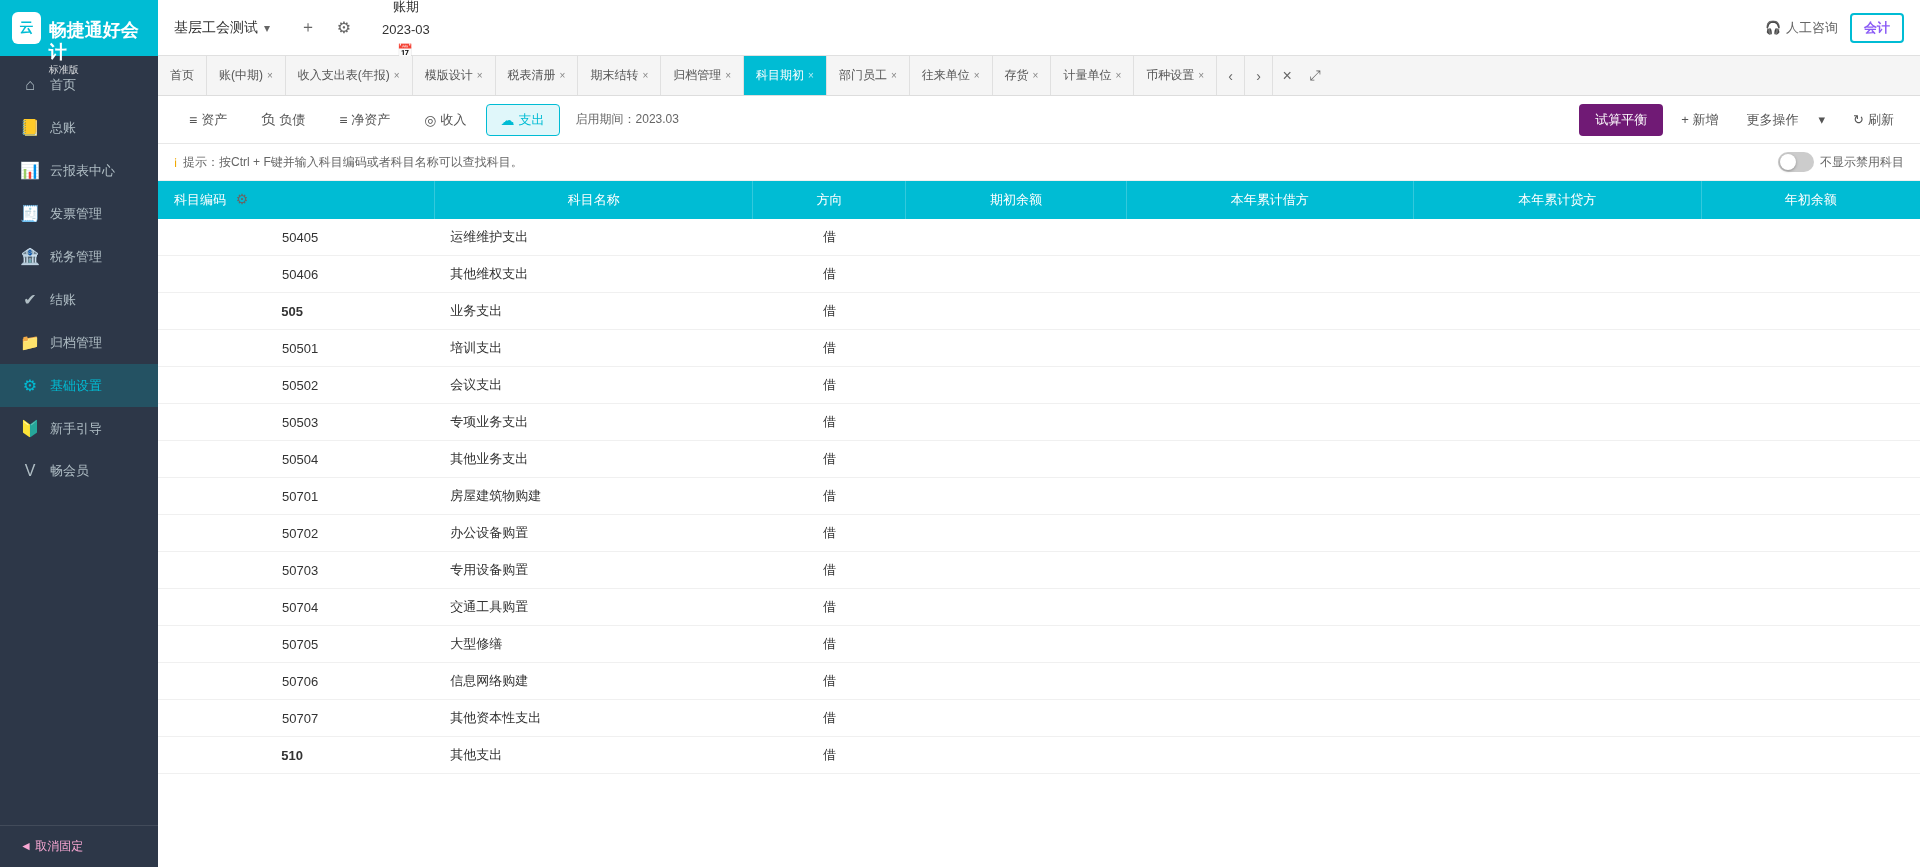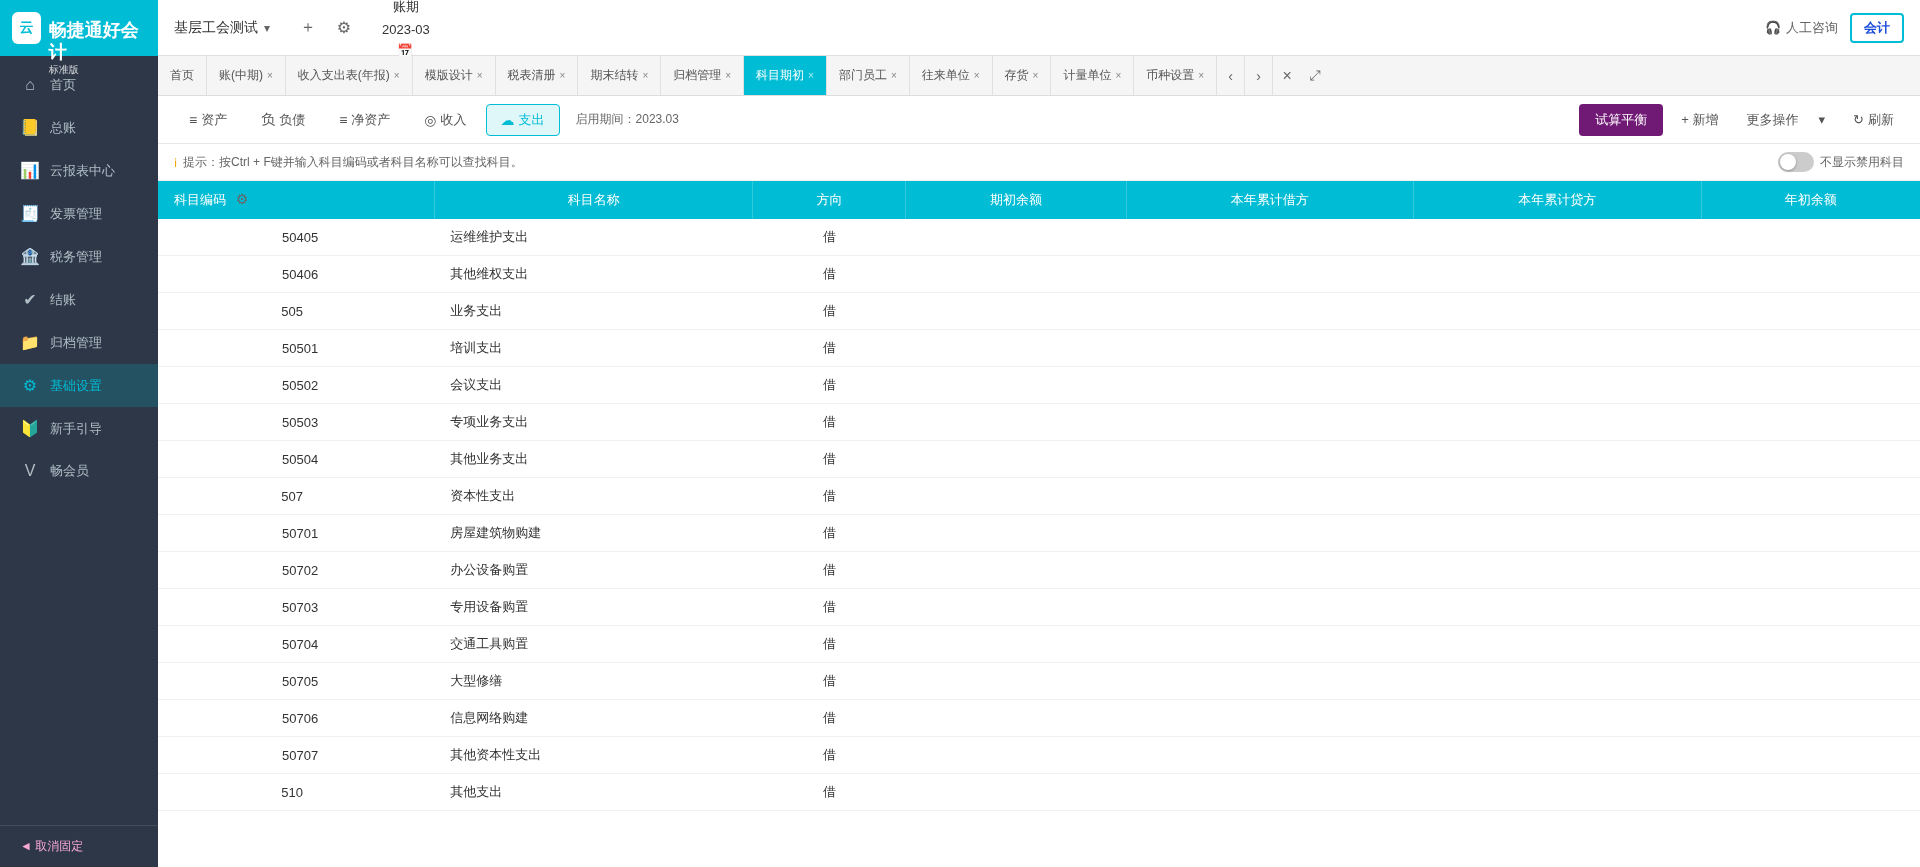"会计" .account-badge { color: #1d4ed8 -> #8b5cf6 }
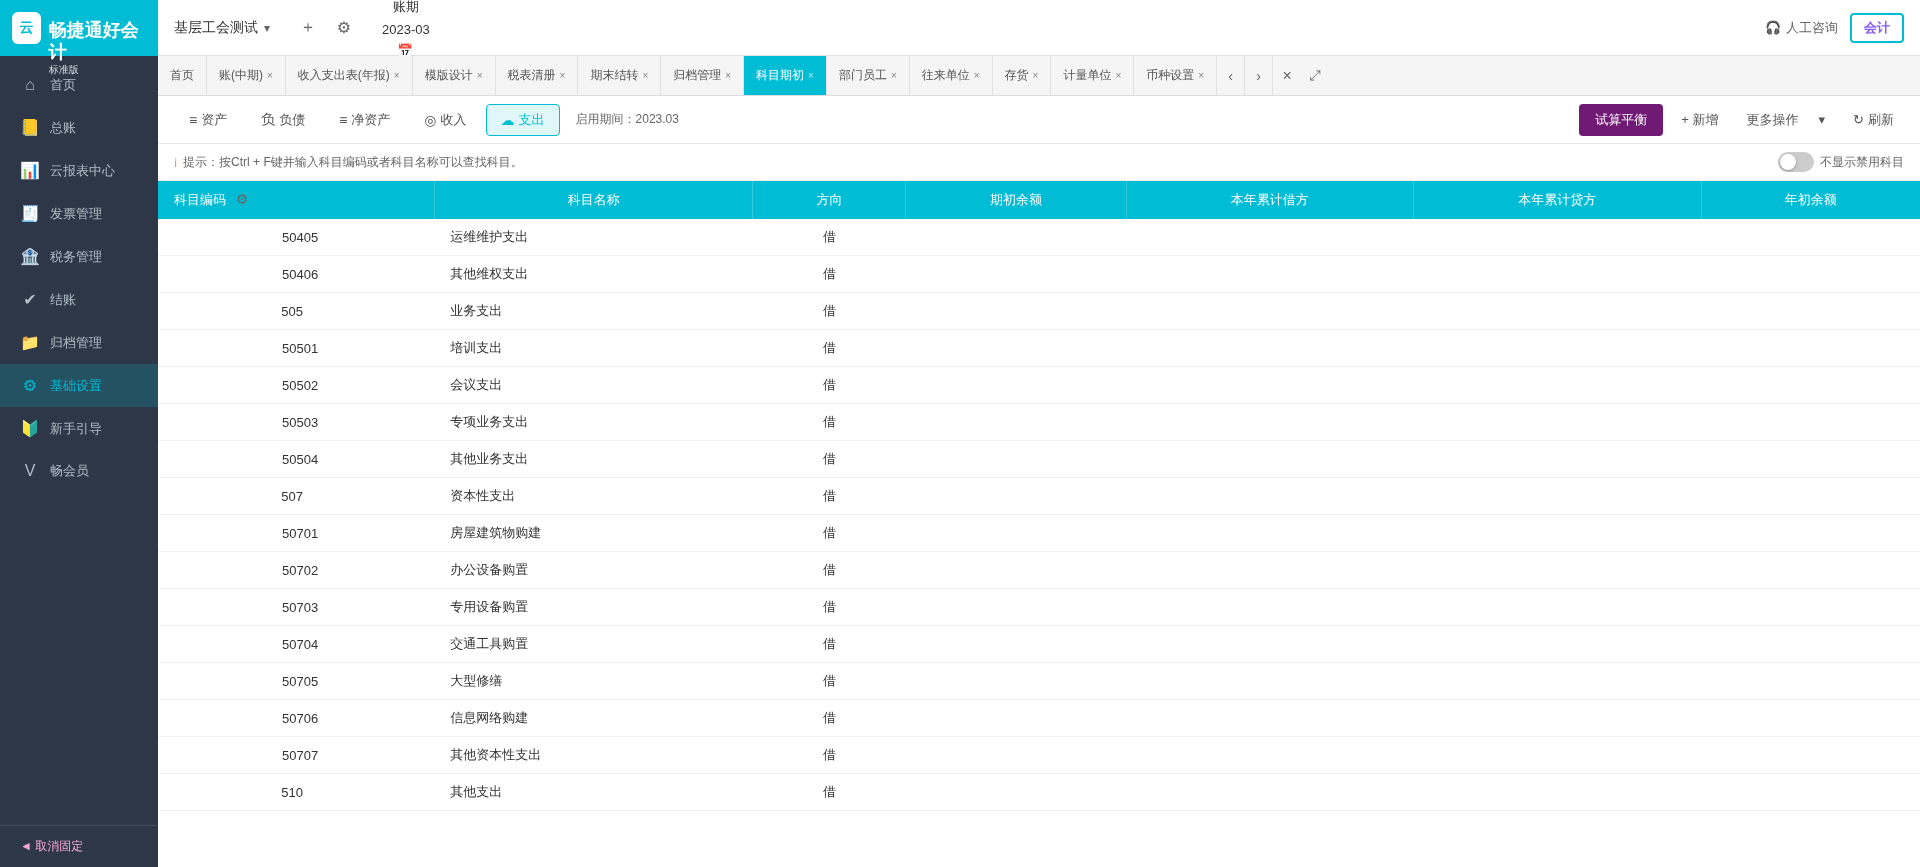"505" td.code-cell.level1 { font-weight: 400 -> 700 }
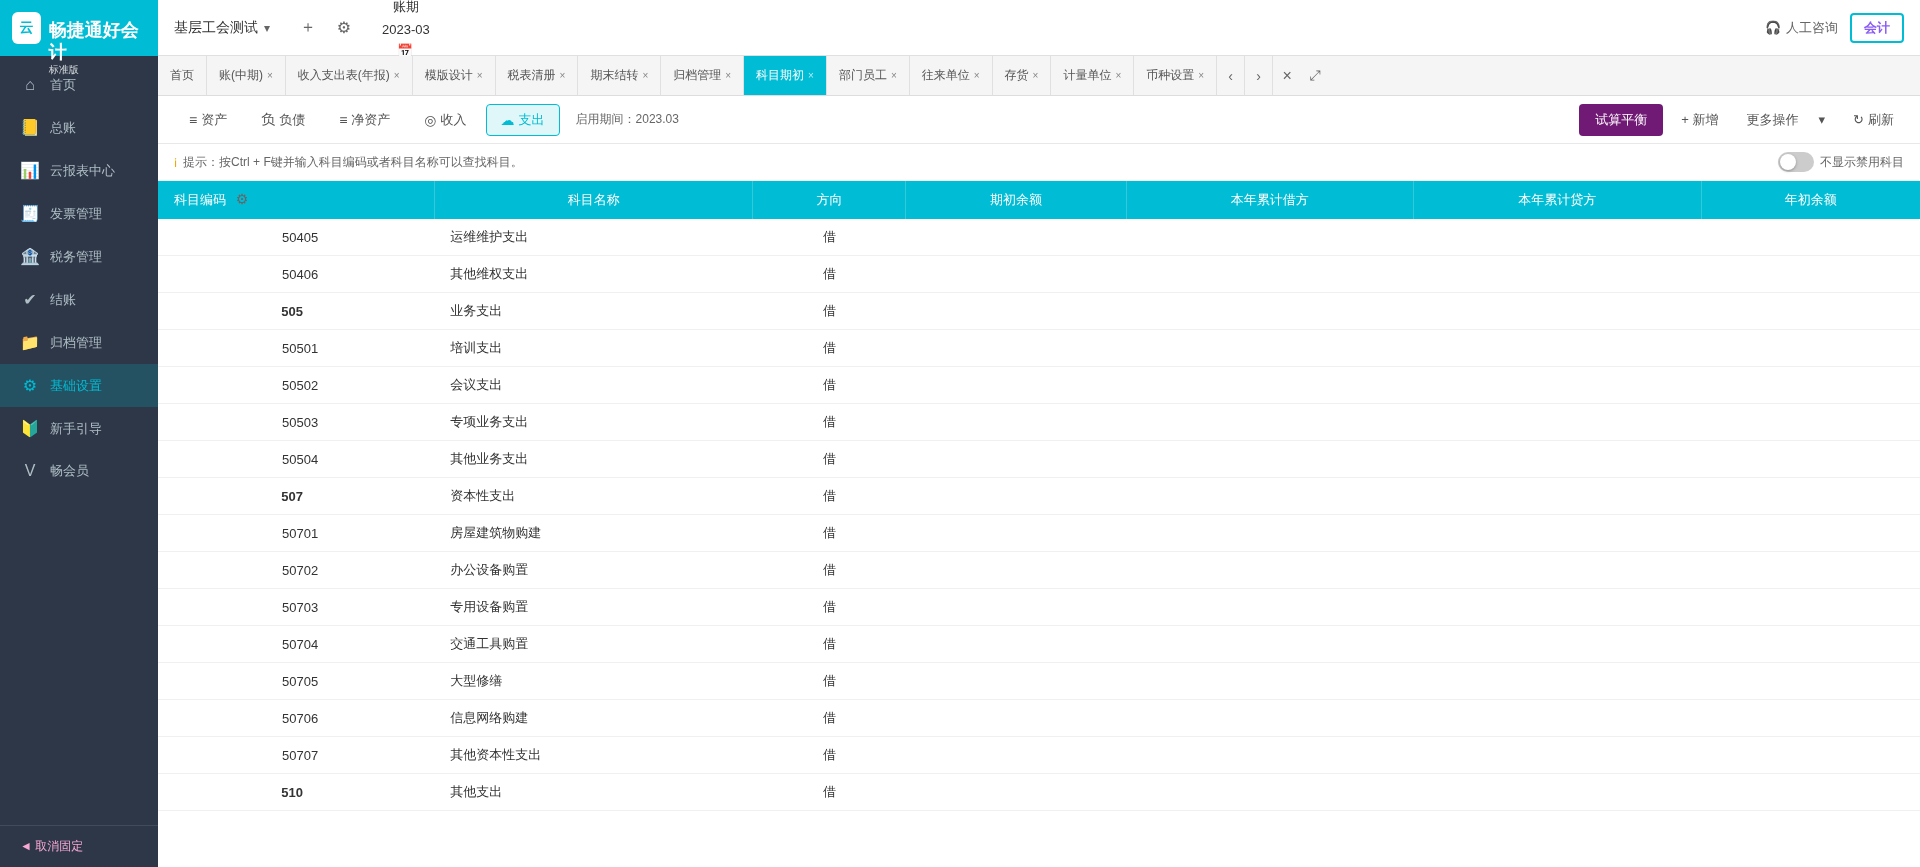"507" tr { html: <tr> <td>507</td> <td>资本性支出</td> <td>借</td> <td></td> <td></td> <td></td> <td></td> </tr> -> none }
